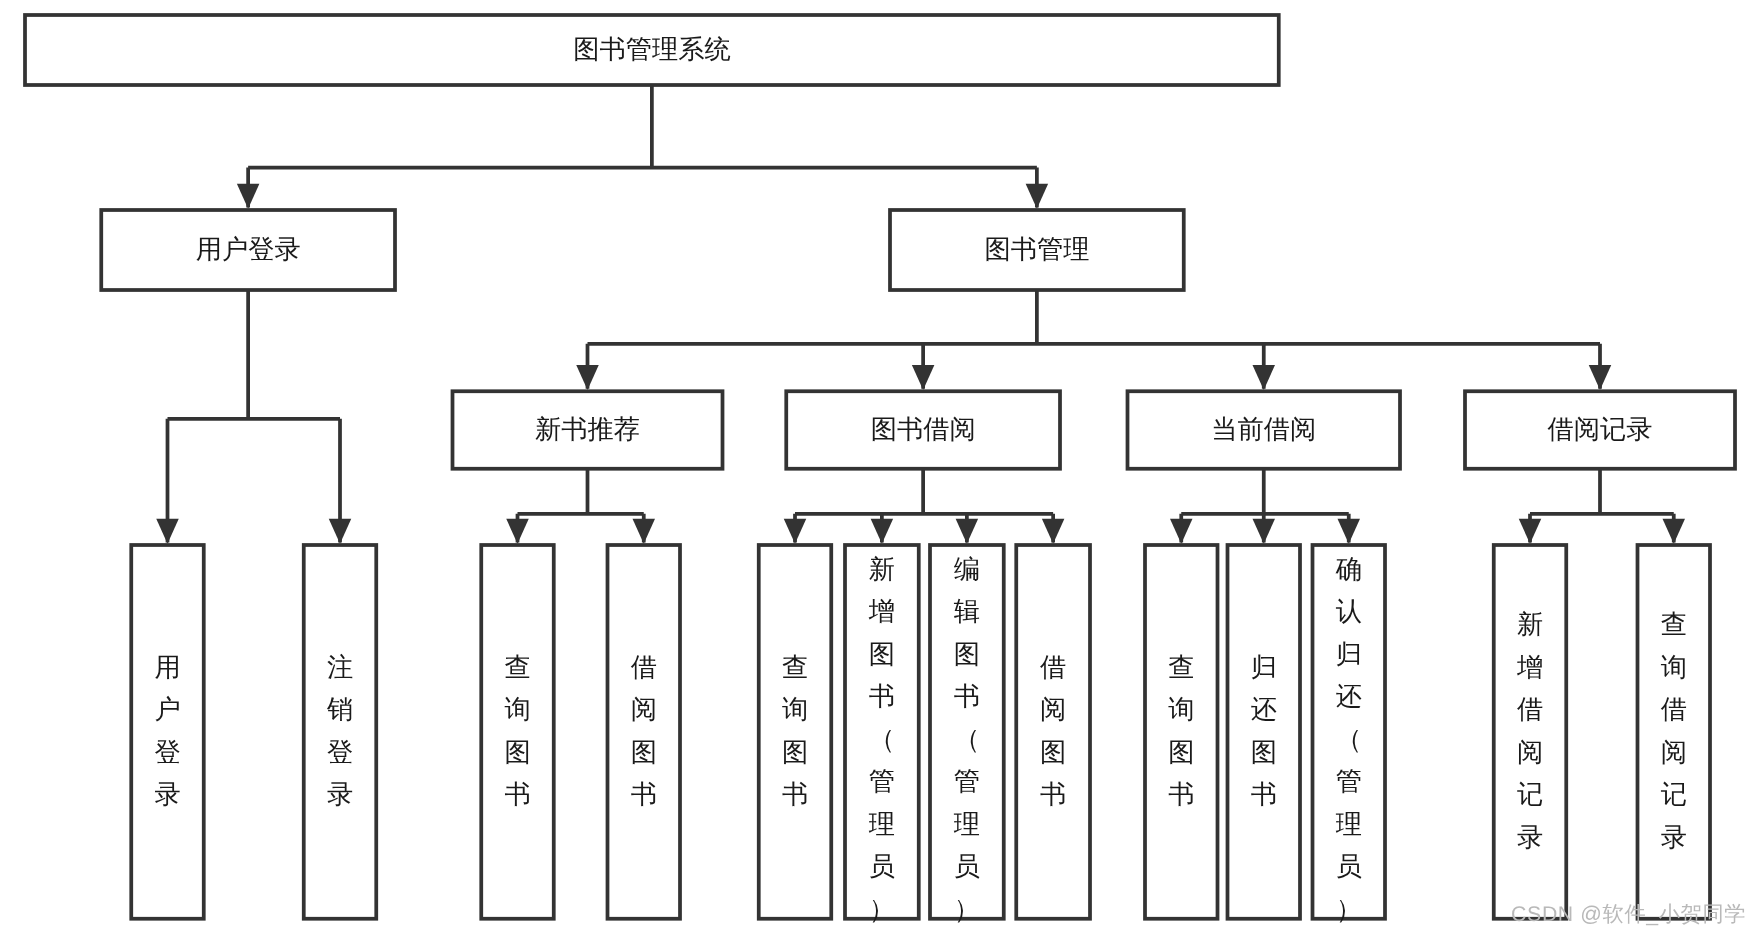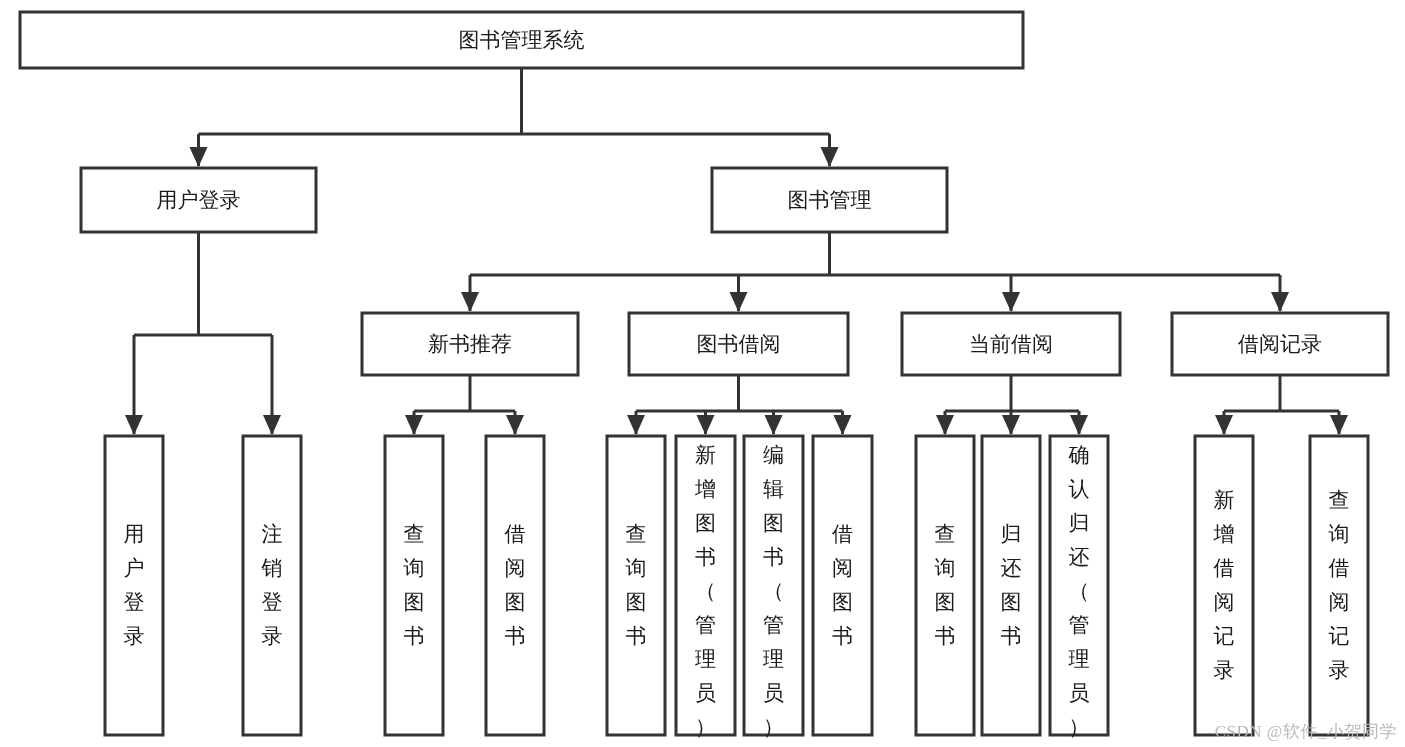"CSDN @软件_小贺同学" .watermark { font-family: Liberation Serif, serif -> Liberation Sans, sans-serif }
